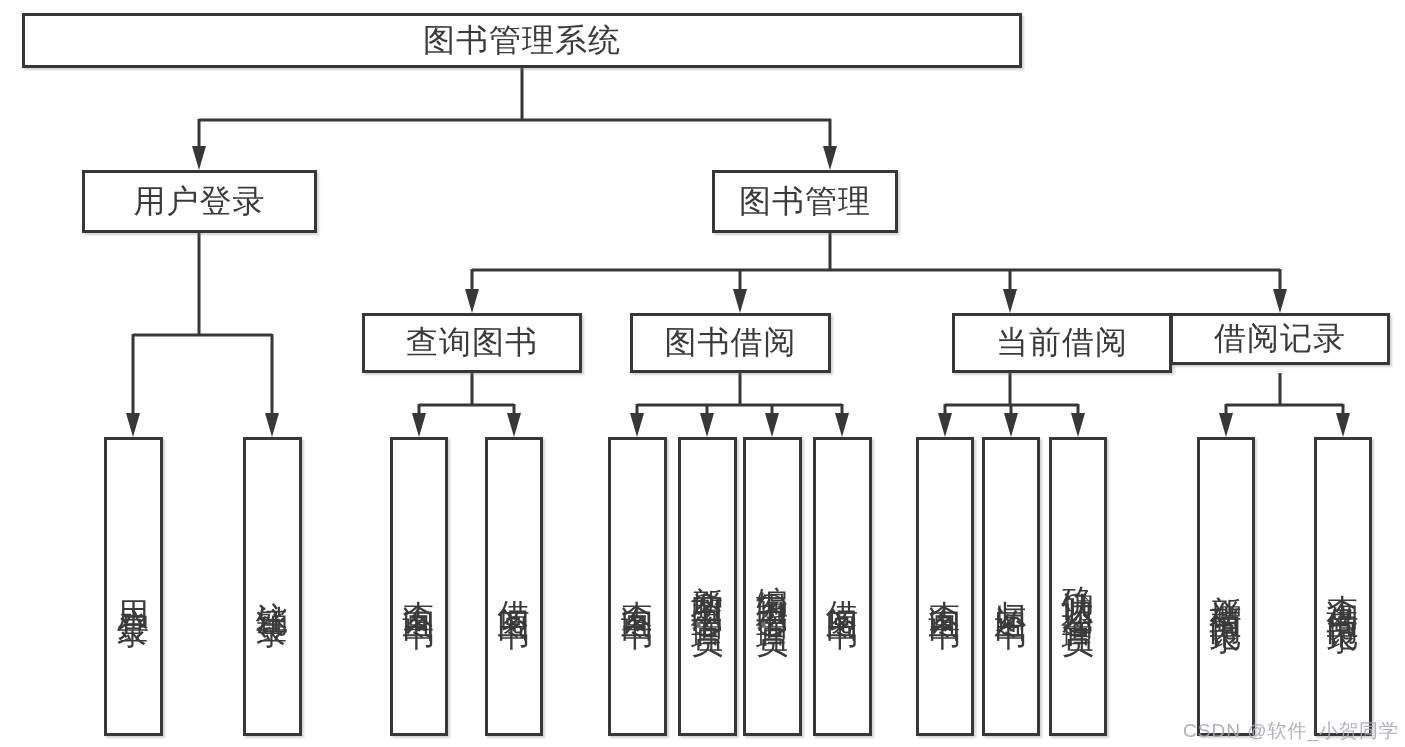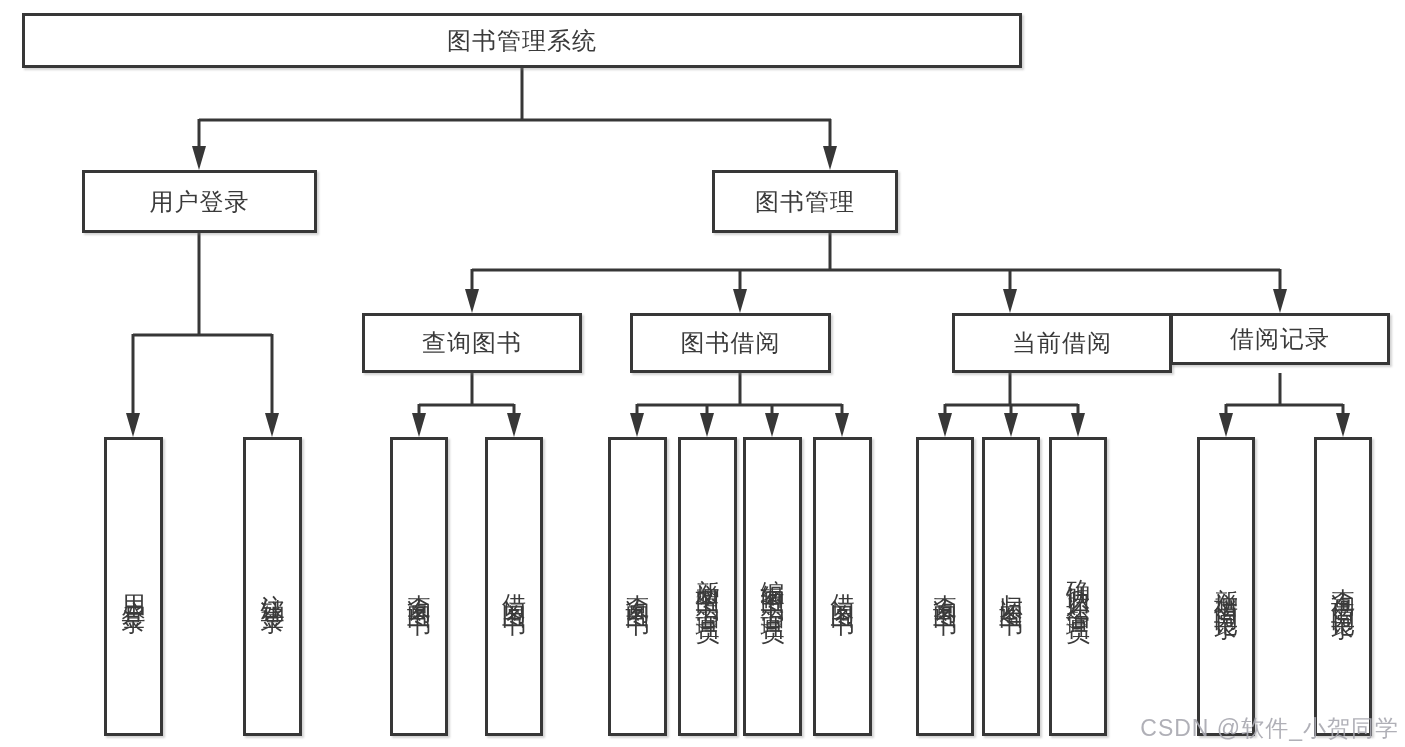"图书管理系统" .box { font-size: 24px -> 32px }
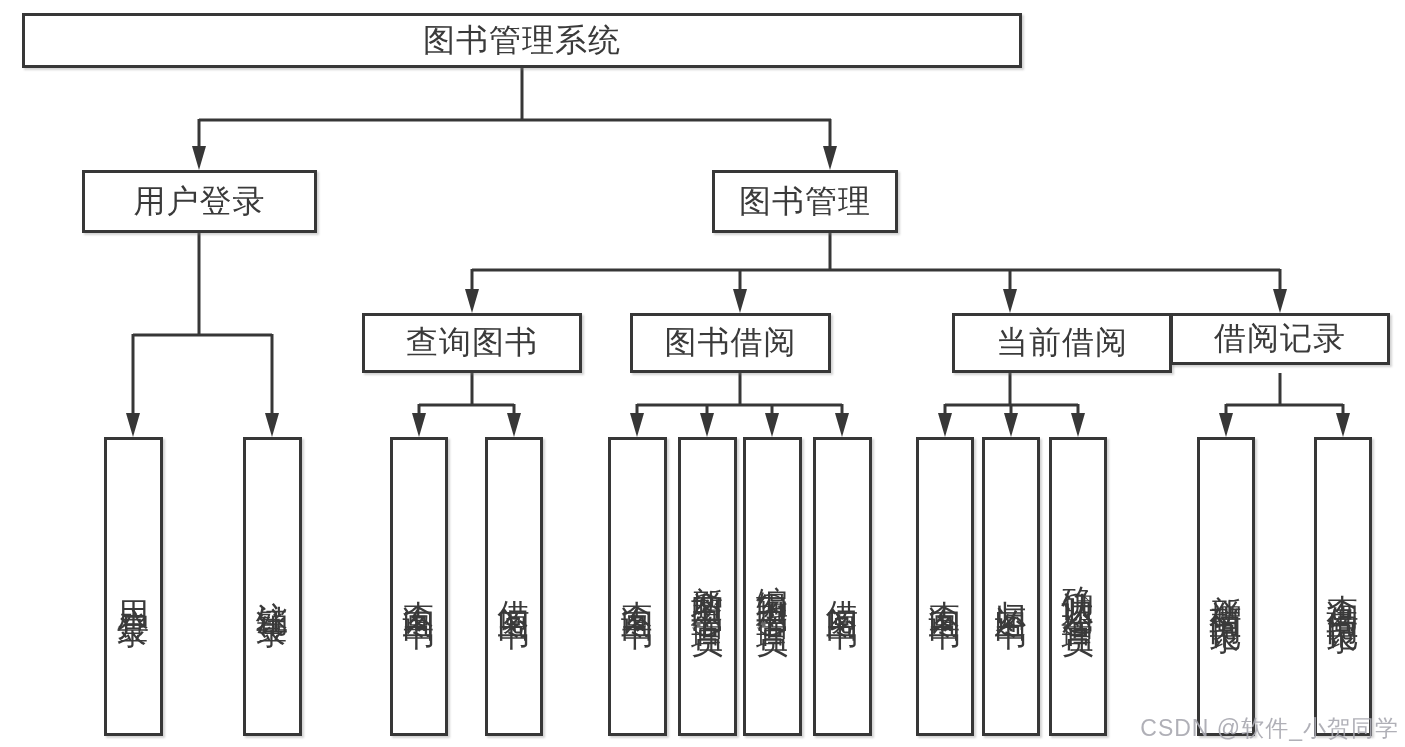"CSDN @软件_小贺同学" #watermark { font-size: 23px -> 19px }
